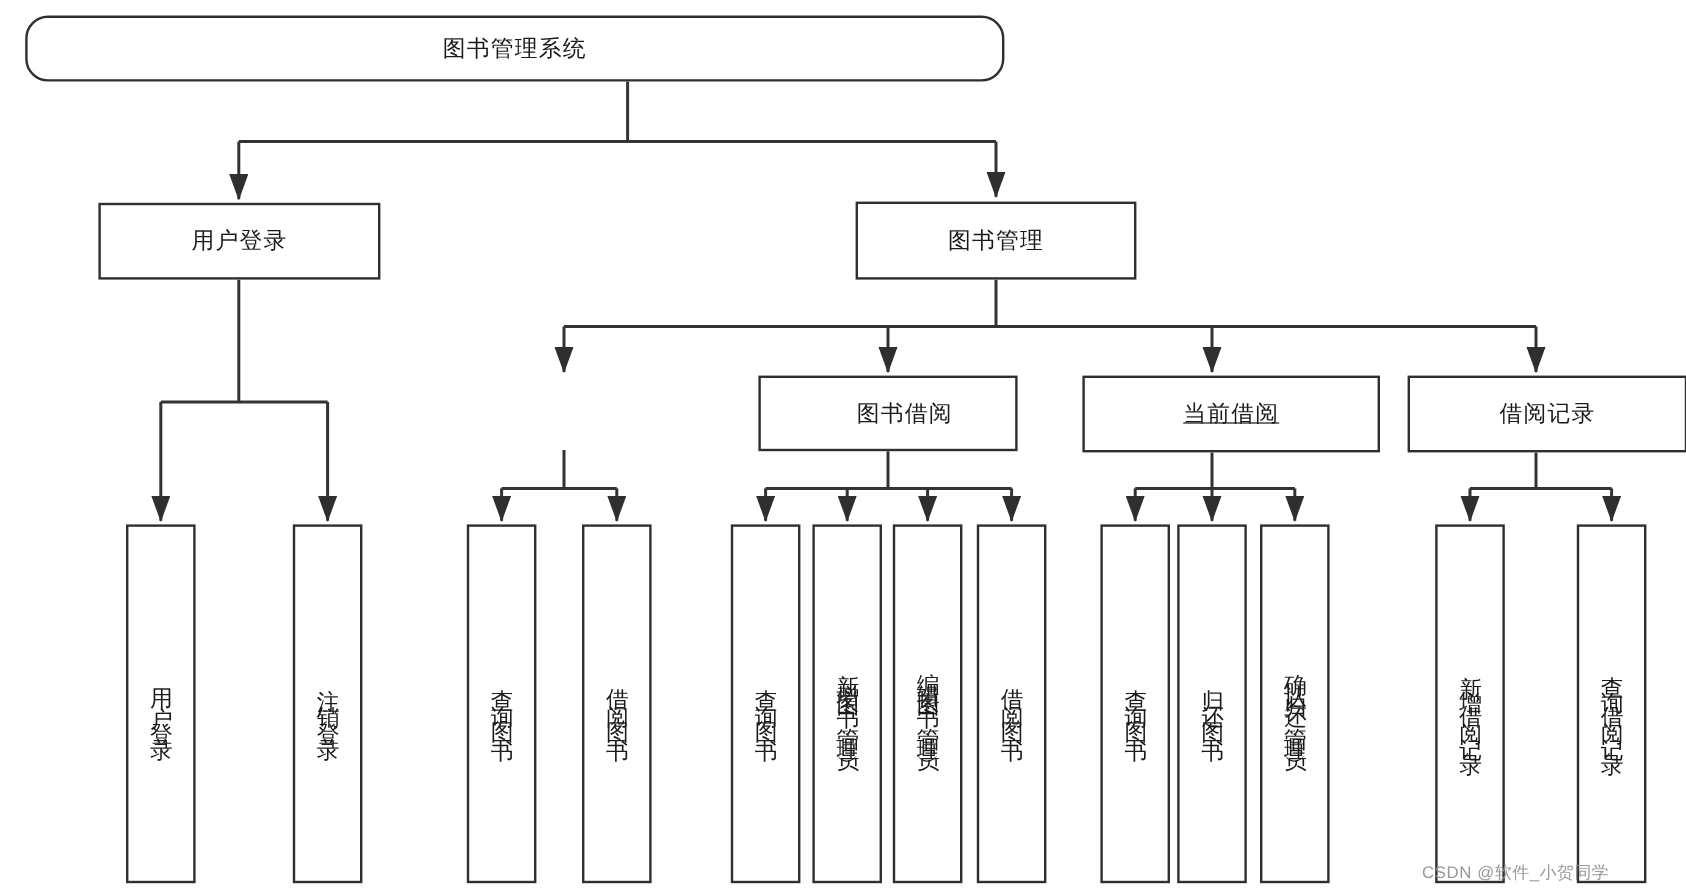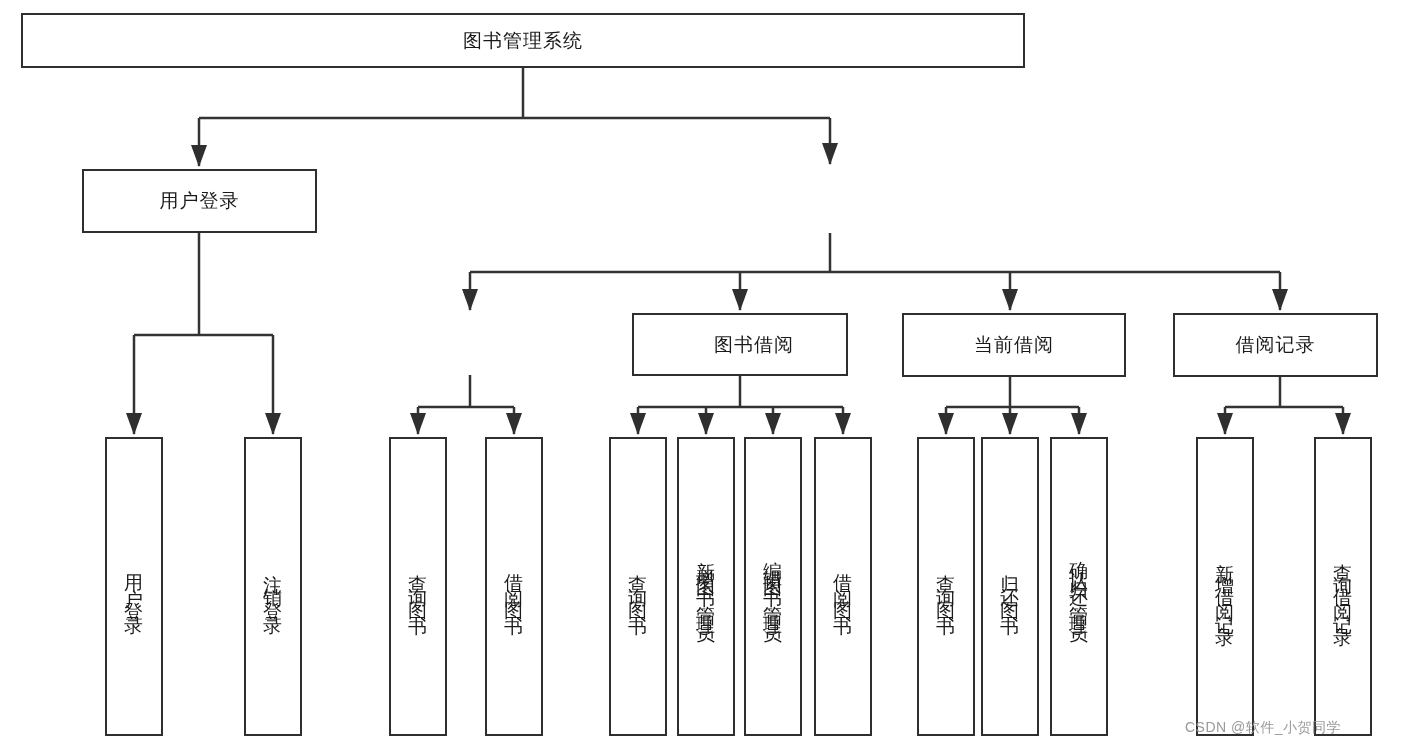"图书管理系统" .b-root { border-radius: none -> 19px; width: 1004px -> 816px }
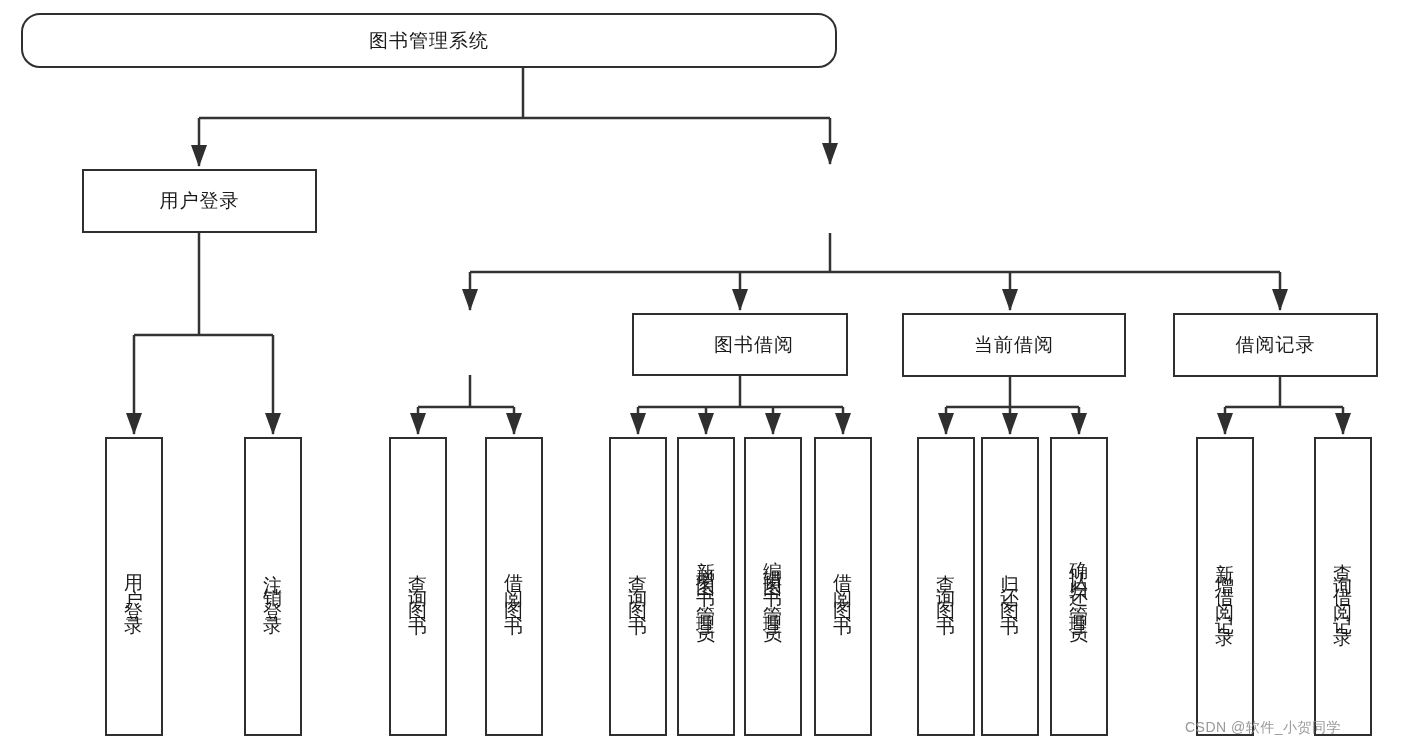"图书管理" div.node { html: none -> <div> <span>图书管理</span> </div> }
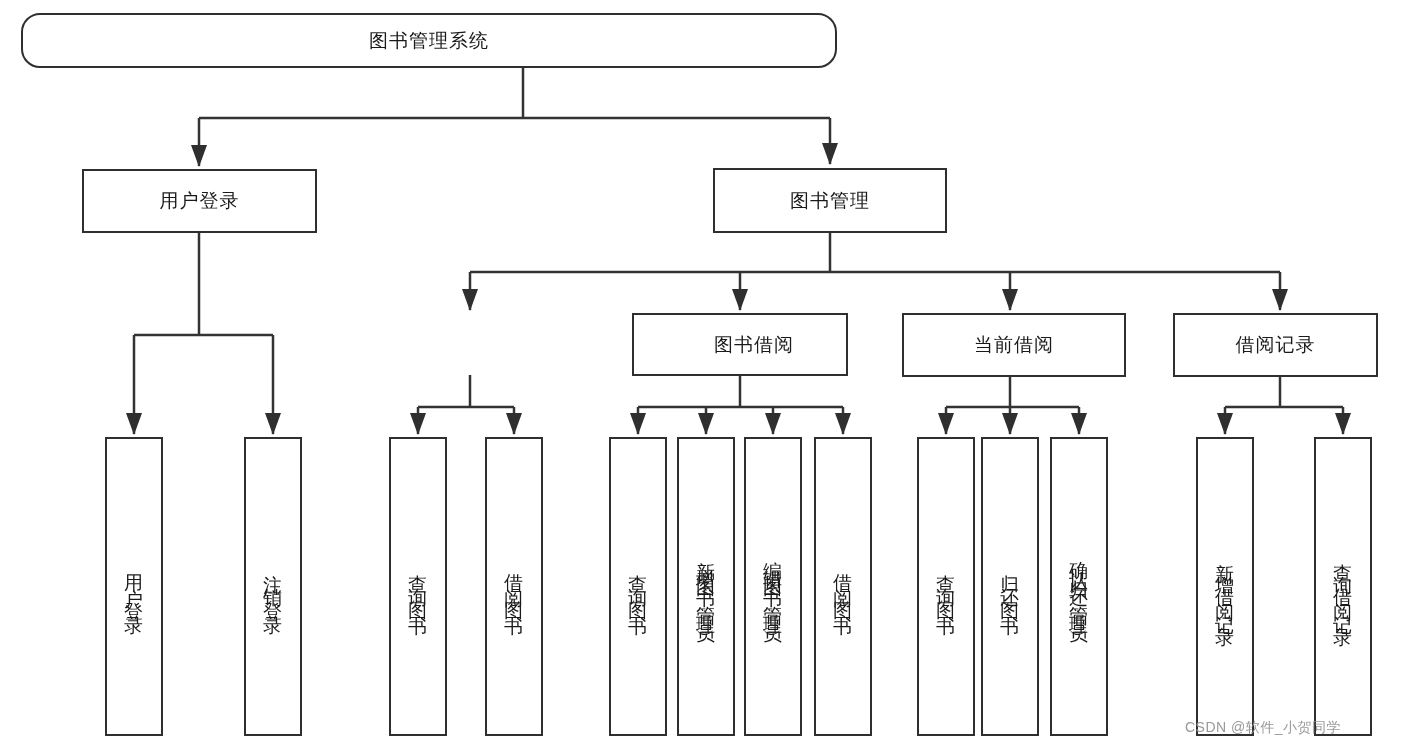"当前借阅" .b-current { text-decoration: none -> underline; width: 224px -> 248px }
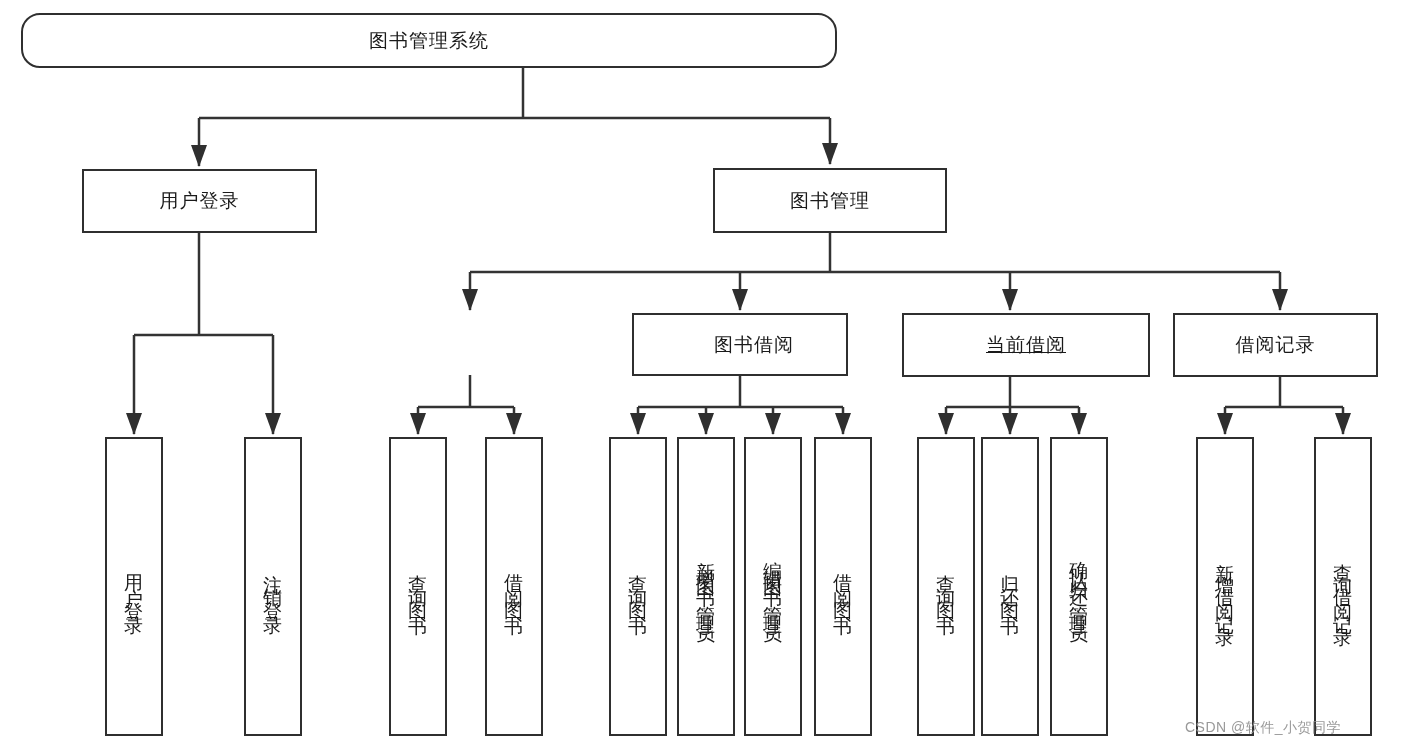"借阅记录" .b-records { width: 205px -> 233px }
